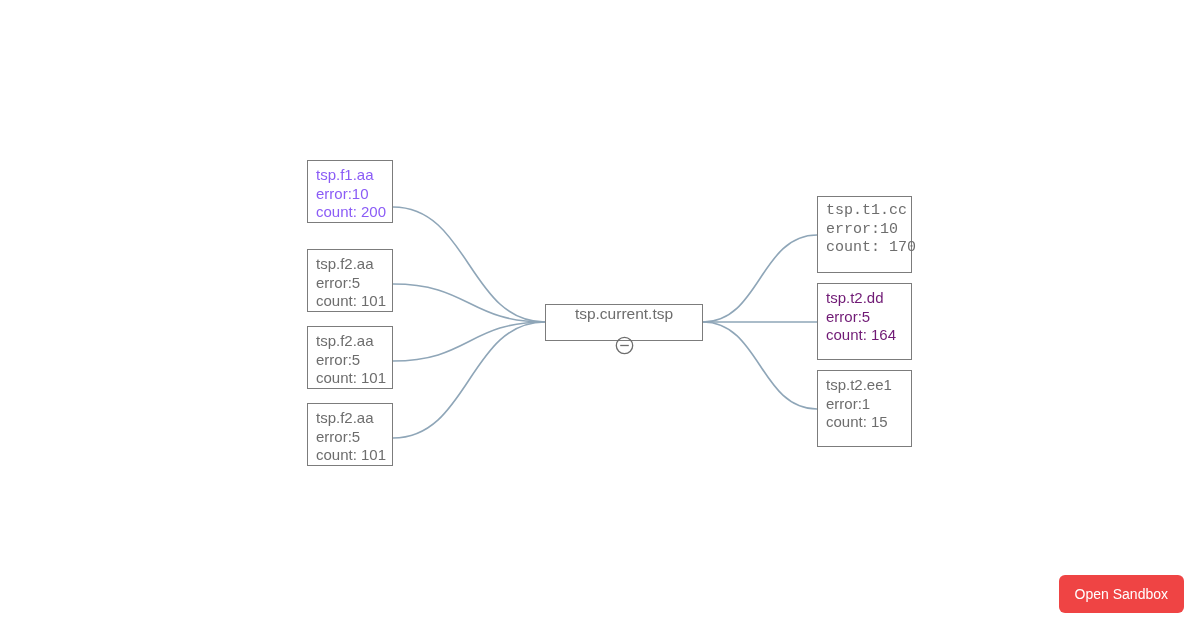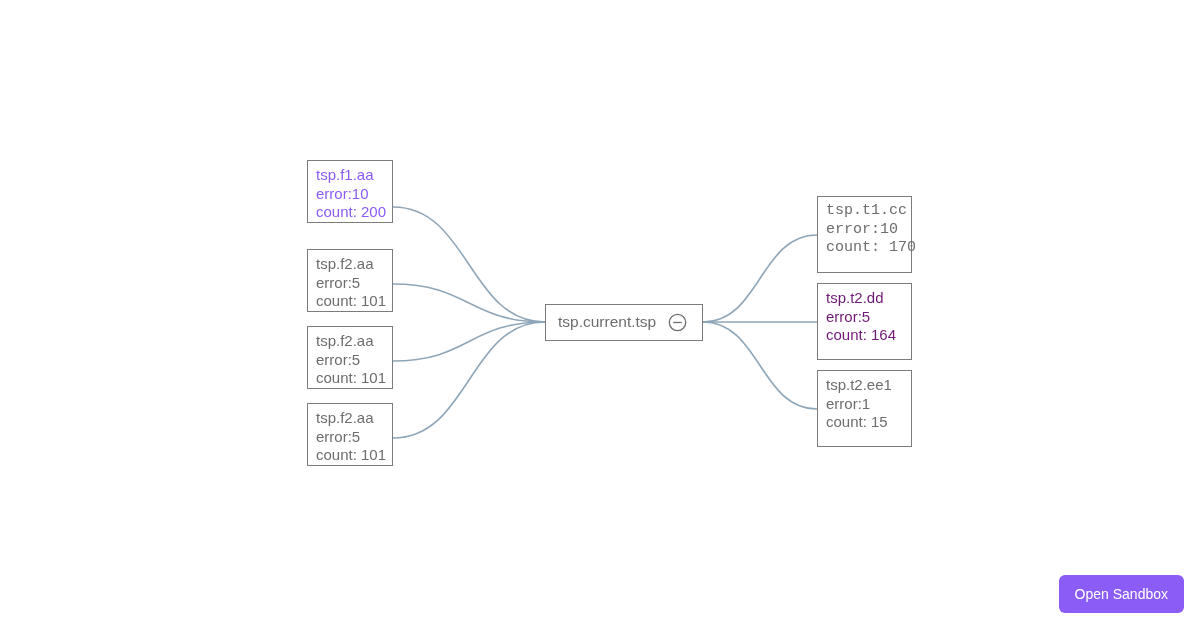"tsp.current.tsp" .node-center { flex-direction: none -> column }
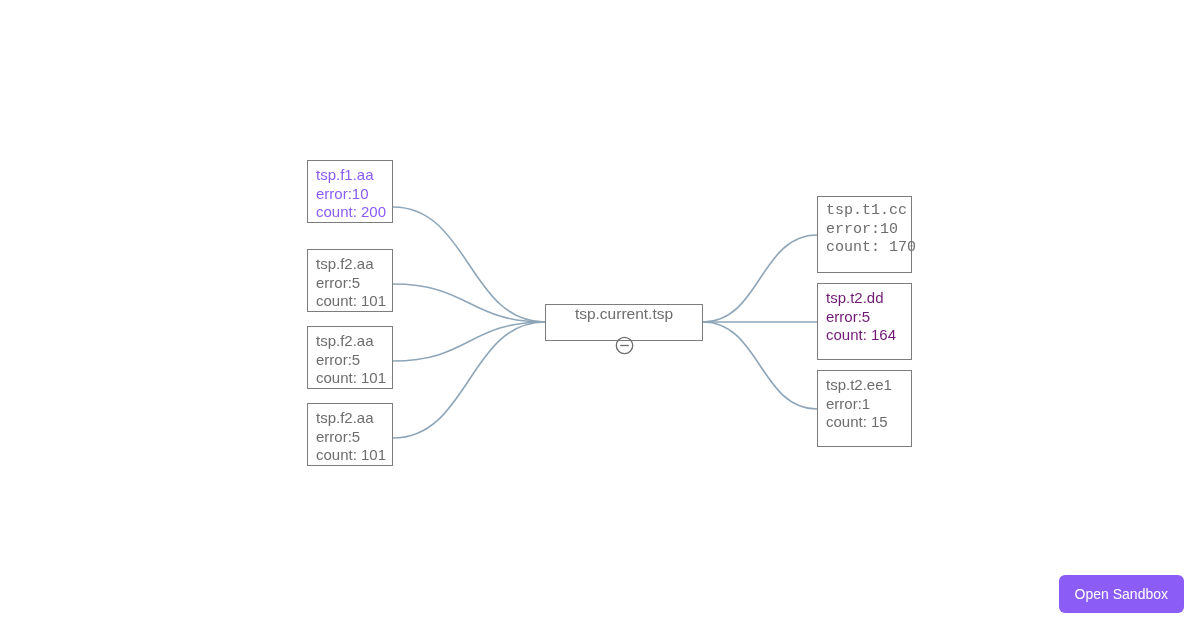"Open Sandbox" #open-sandbox-button { background: #8b5cf6 -> #ef4444 }
